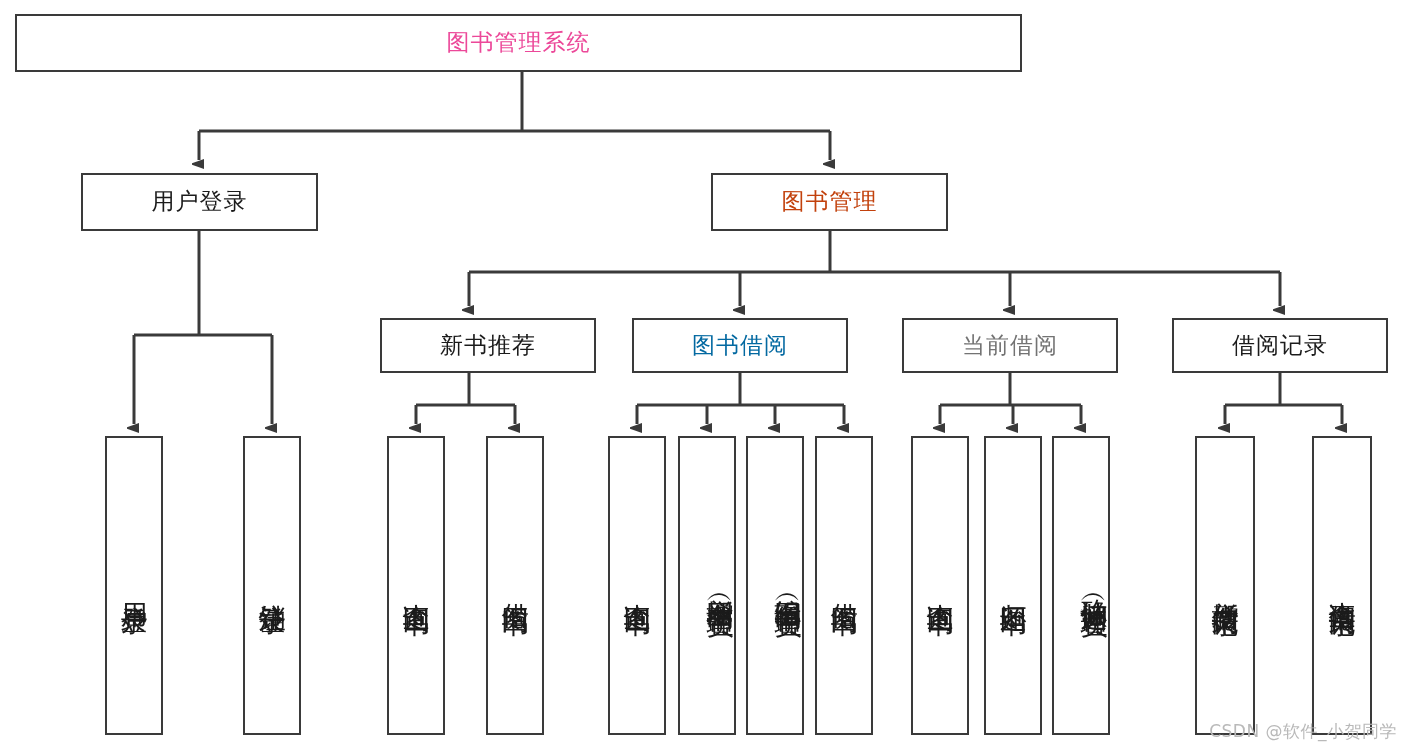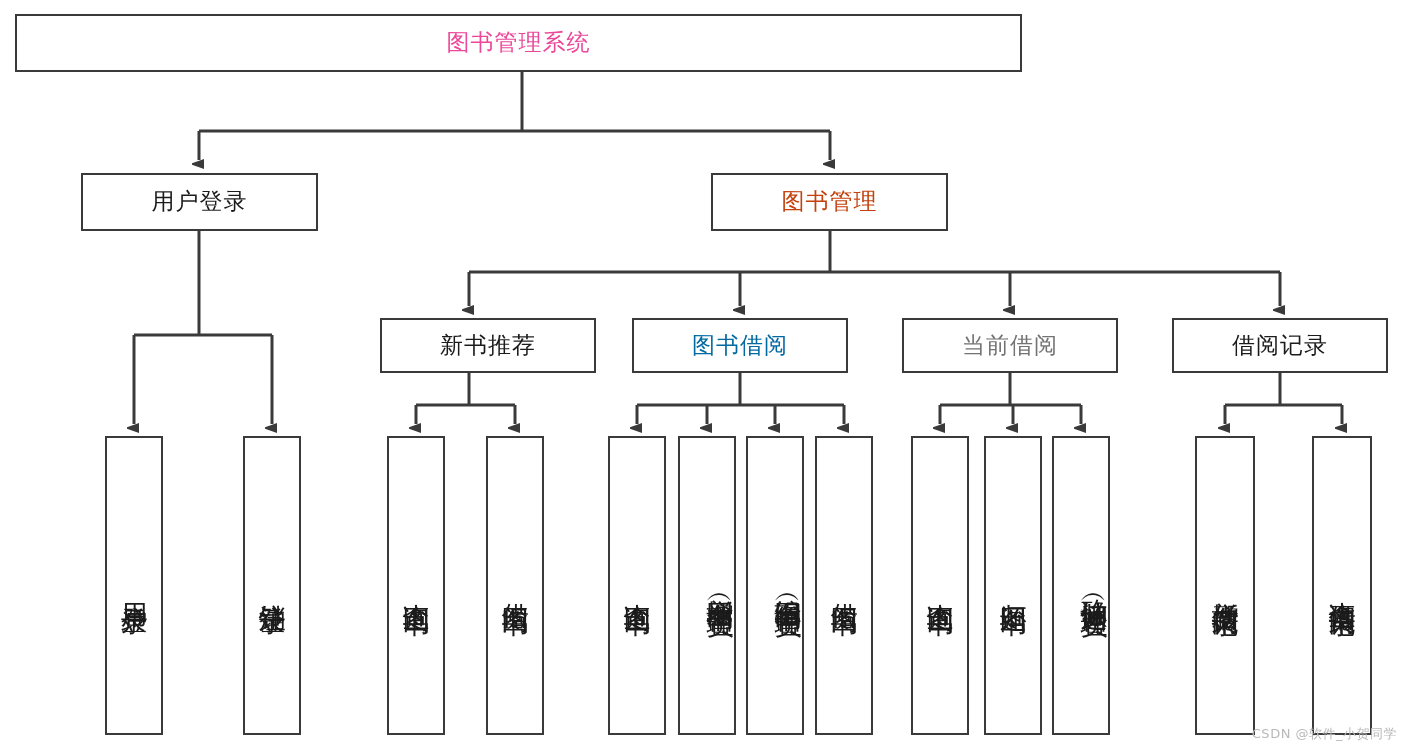"CSDN @软件_小贺同学" #watermark { font-size: 13px -> 17px }
